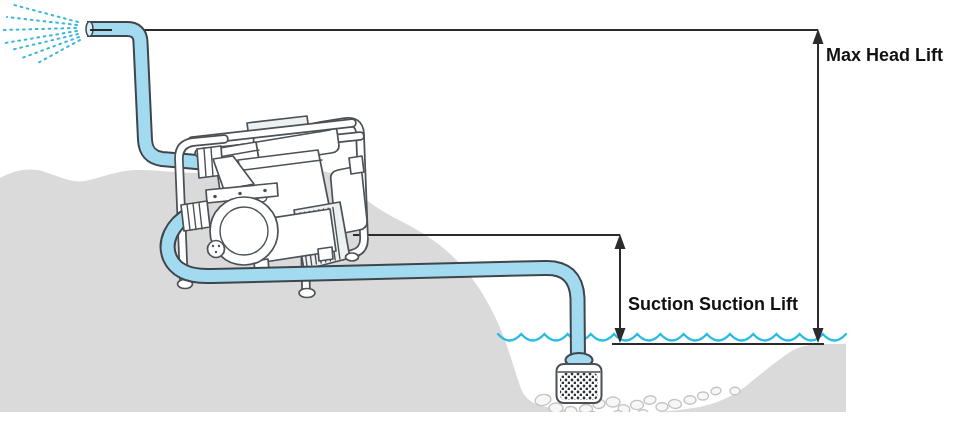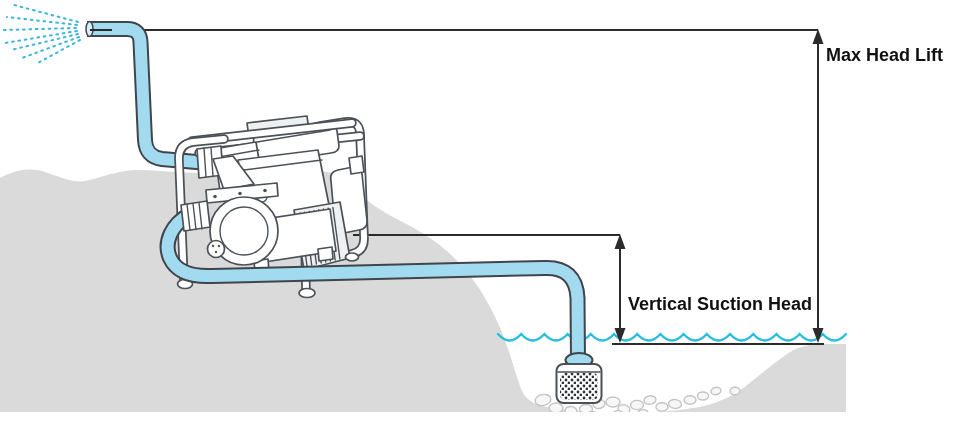"Vertical Suction Head" div.dim-label { text: Vertical Suction Head -> Suction Suction Lift }
